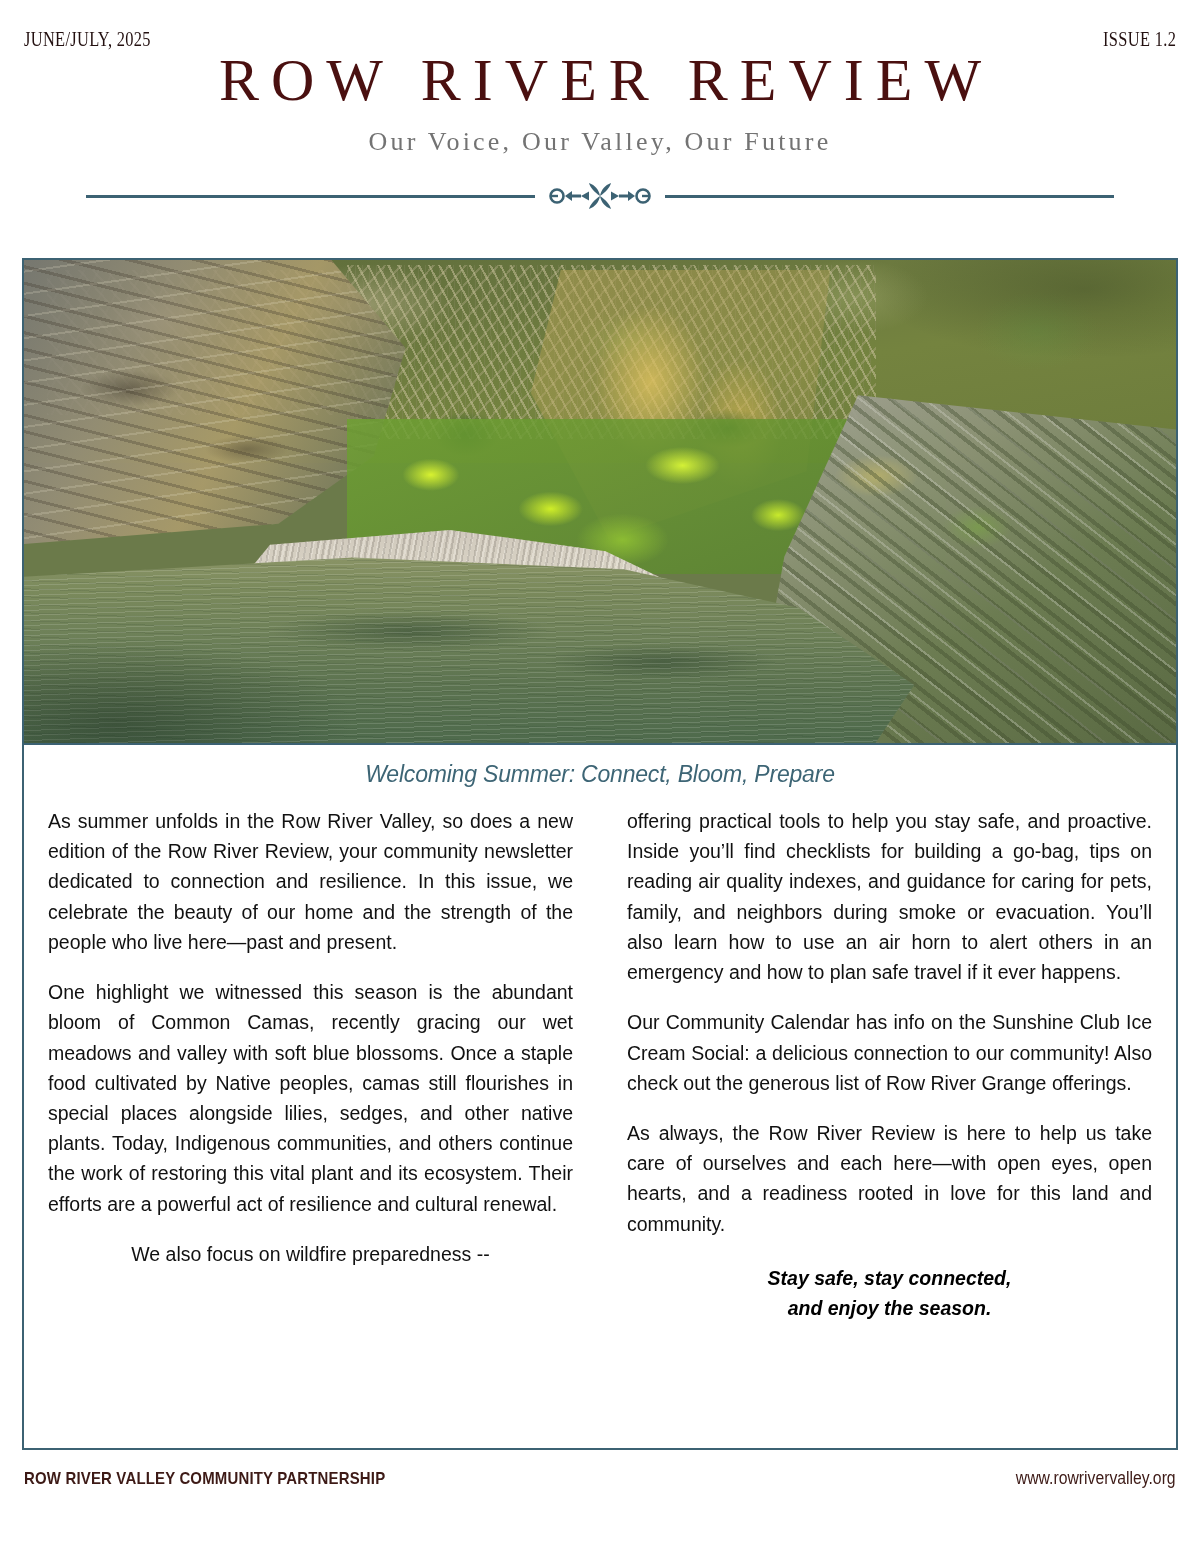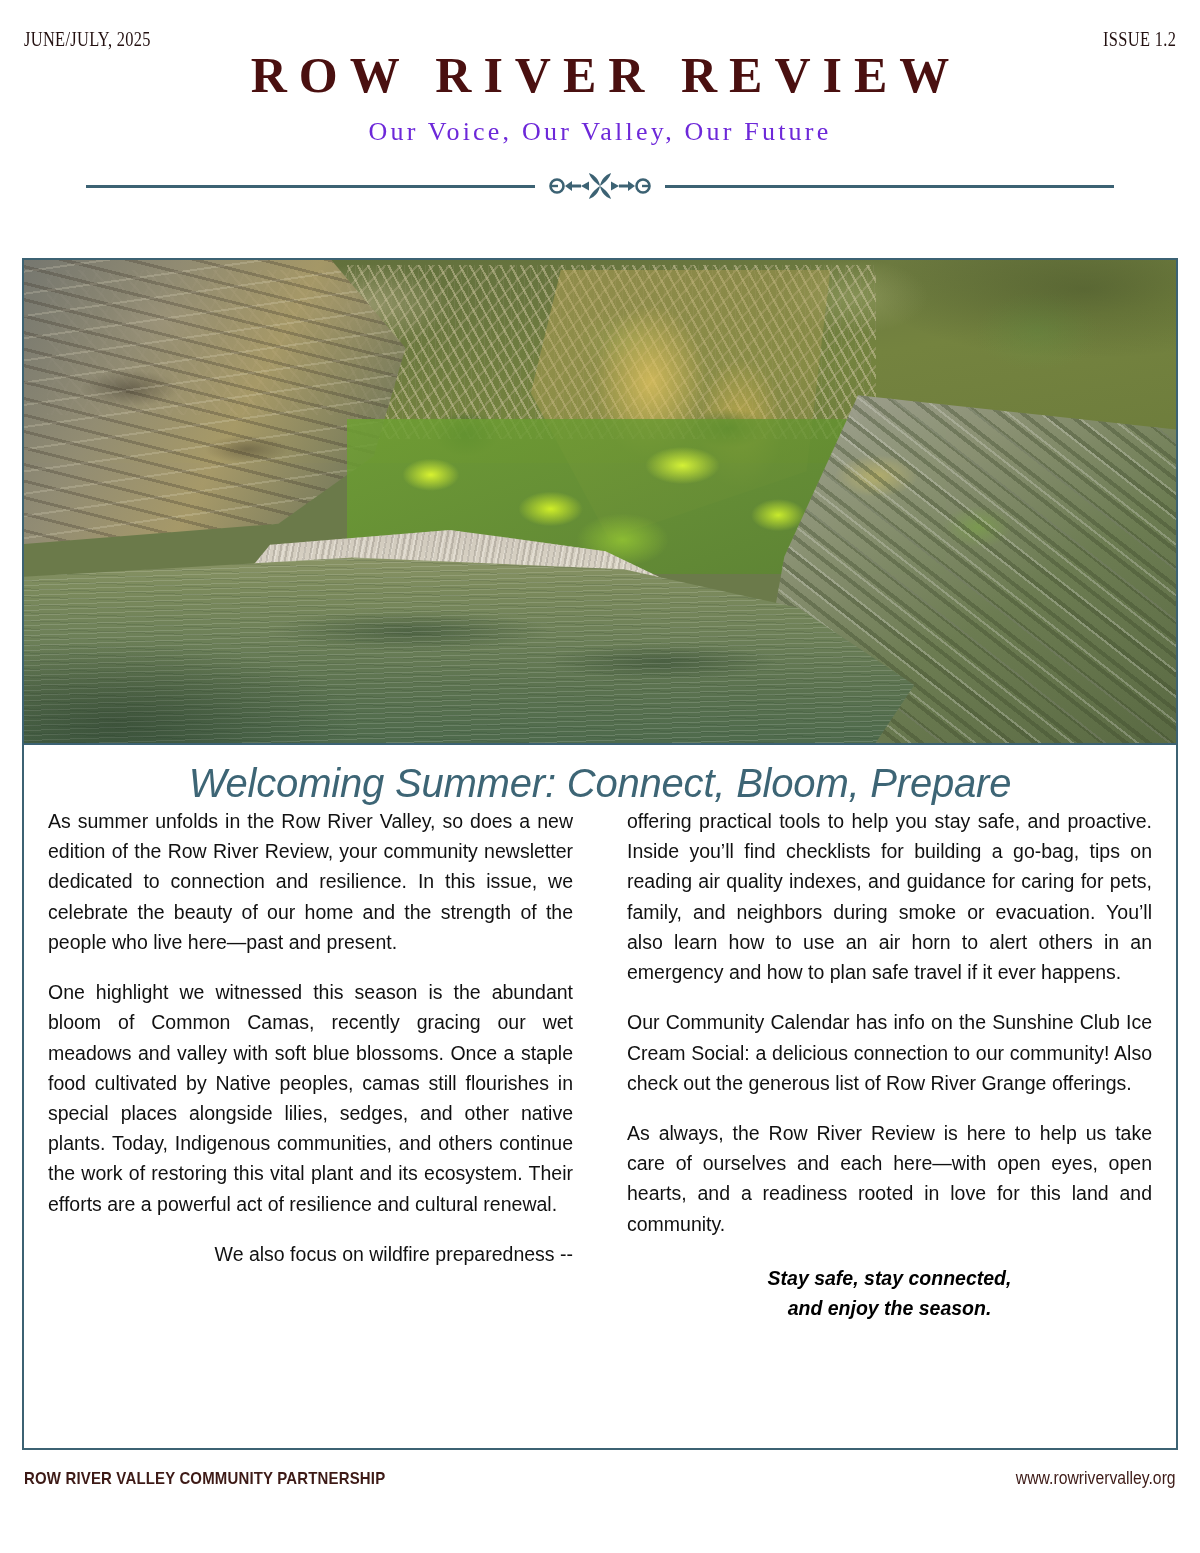"ROW RIVER REVIEW" .title { font-size: 50px -> 60px; font-weight: 700 -> 400 }
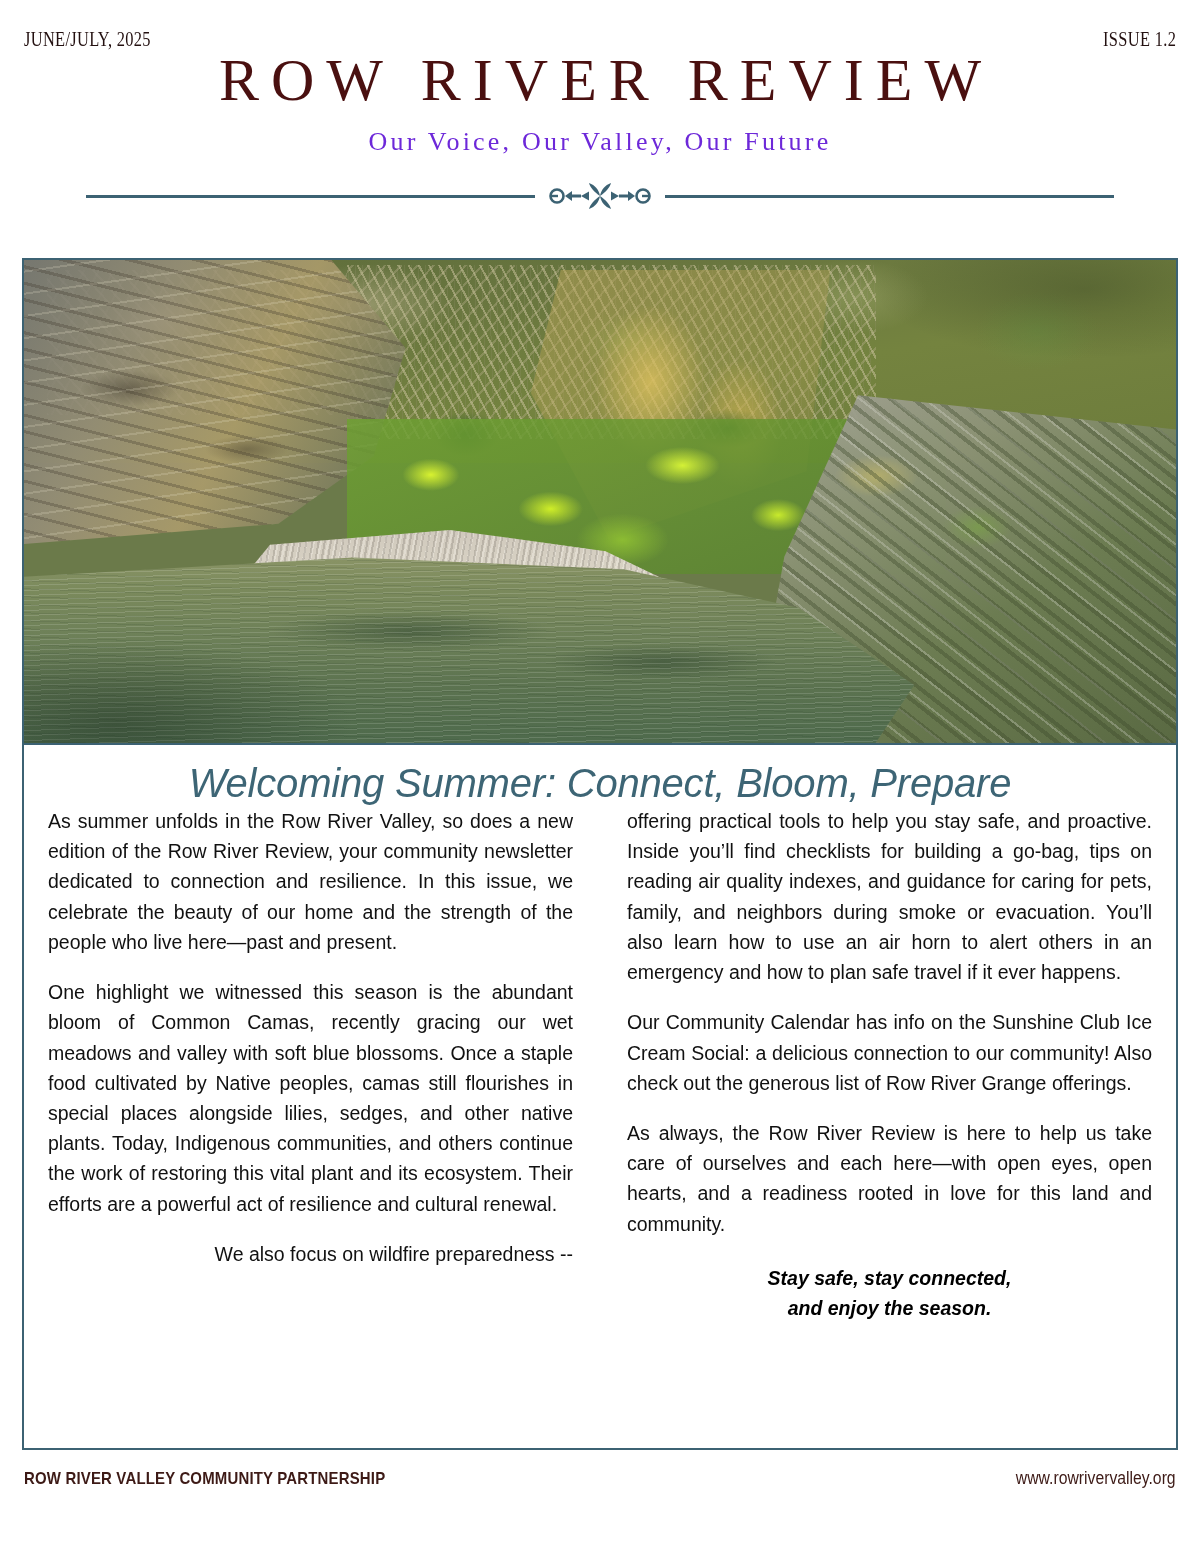"Our Voice, Our Valley, Our" .tagline { color: #6d28d9 -> #737373 }
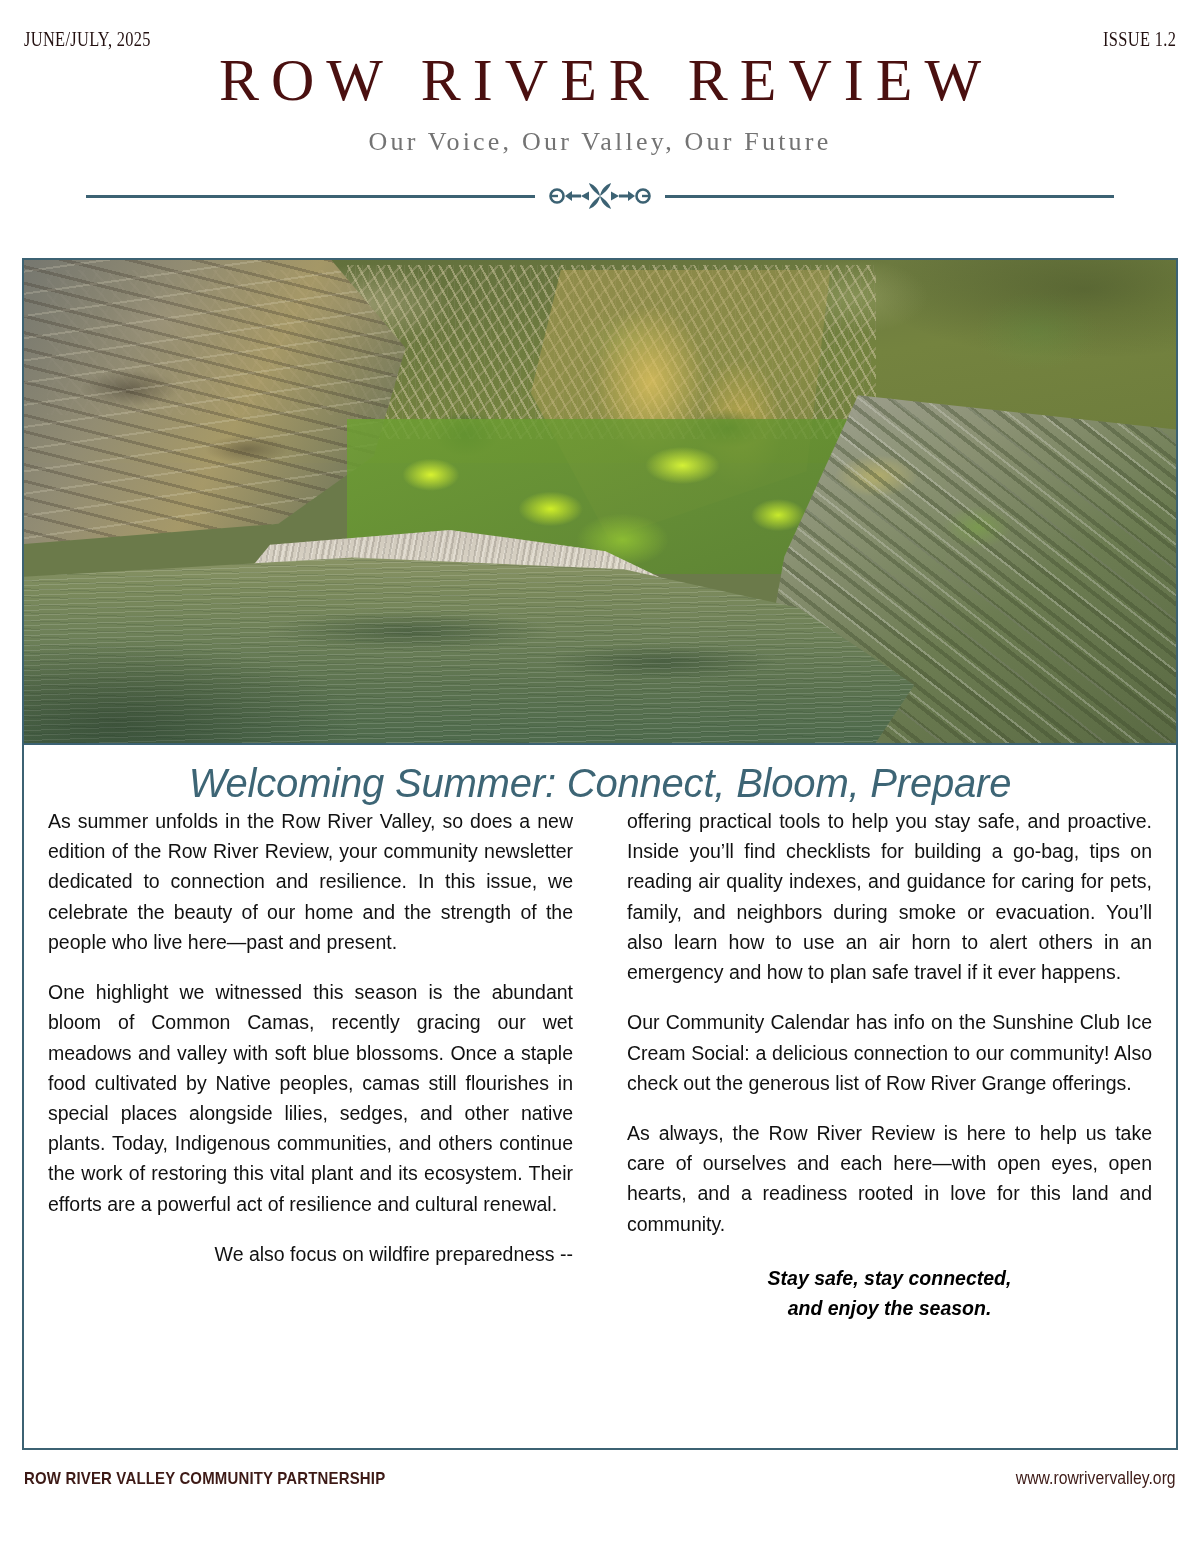"Welcoming Summer: Connect, Bloom," .article-headline { font-size: 40px -> 23px; margin-bottom: none -> 18px }
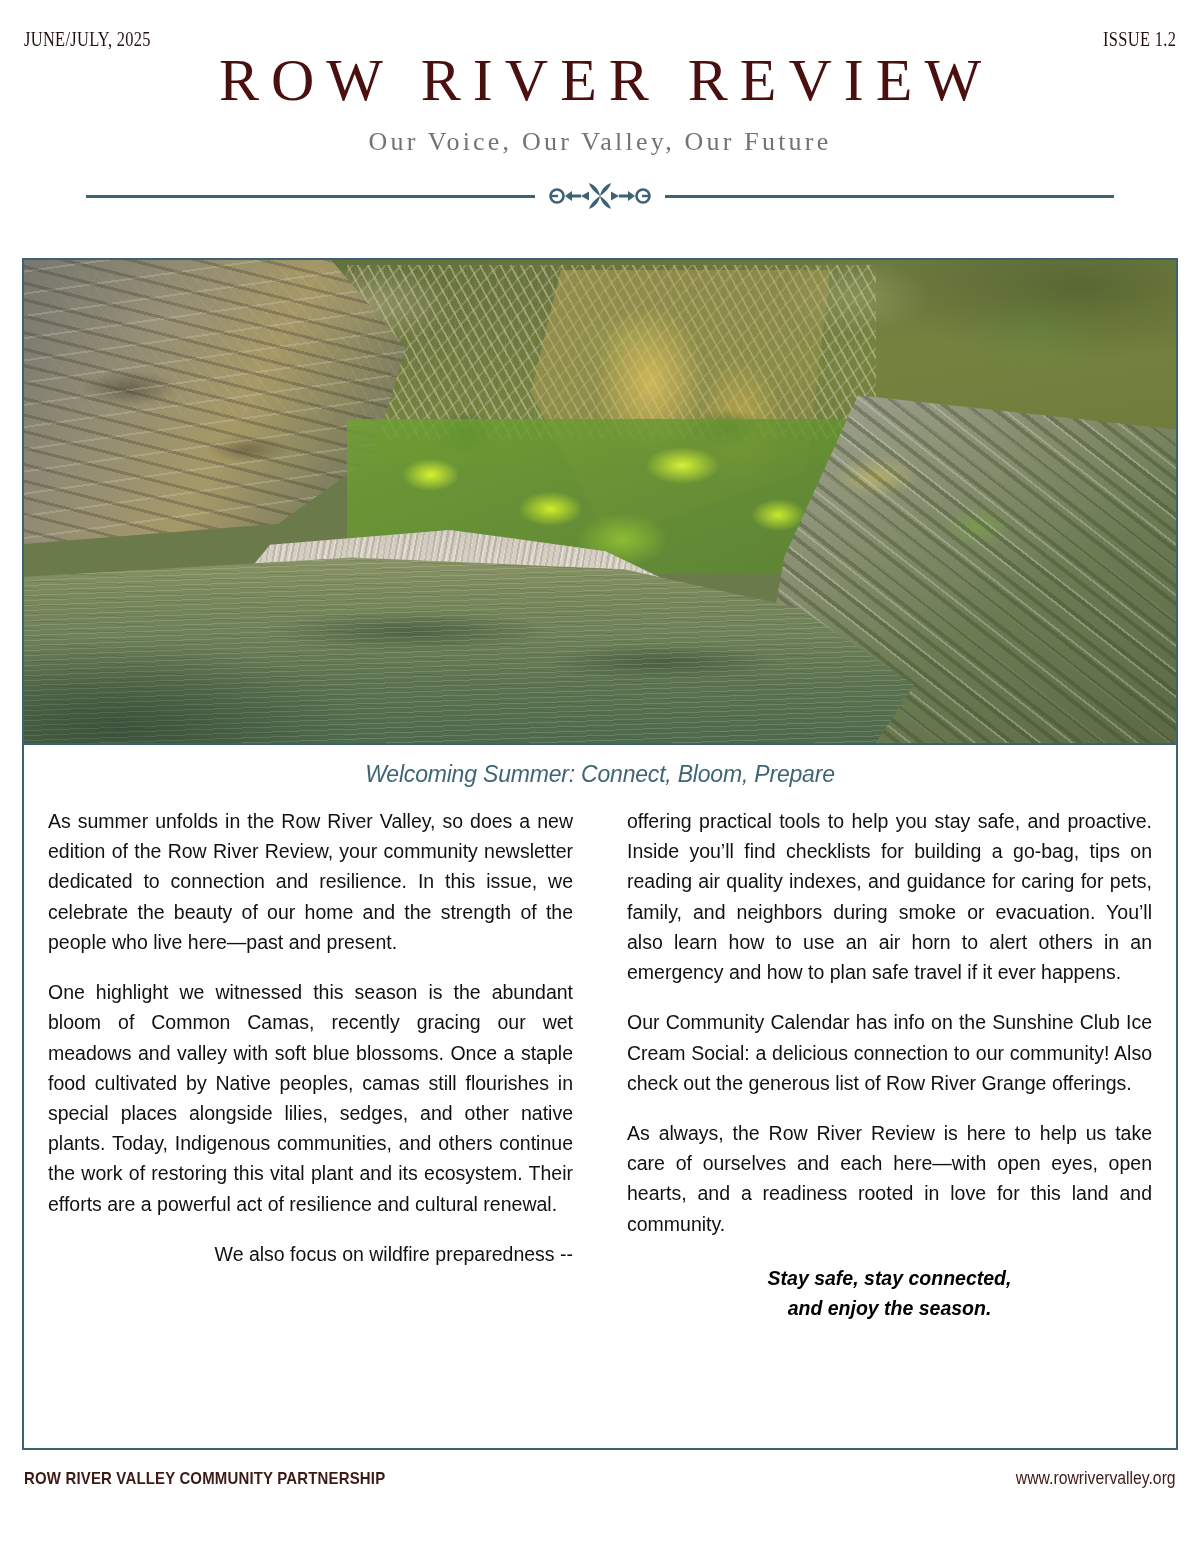"We also focus on wildfire" .col p.last-line { text-align: right -> center }
